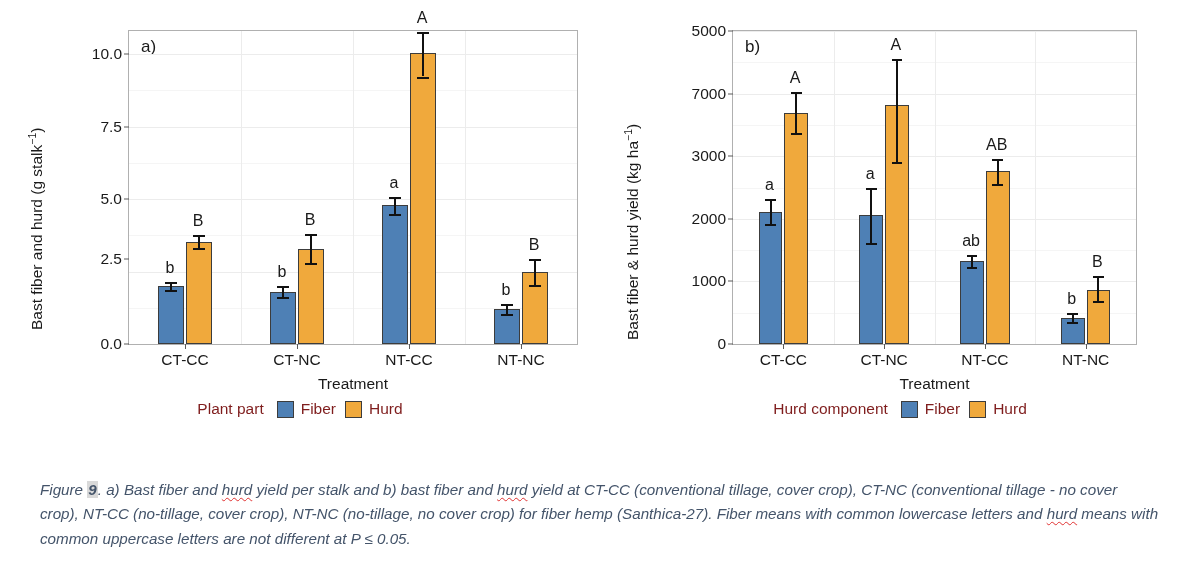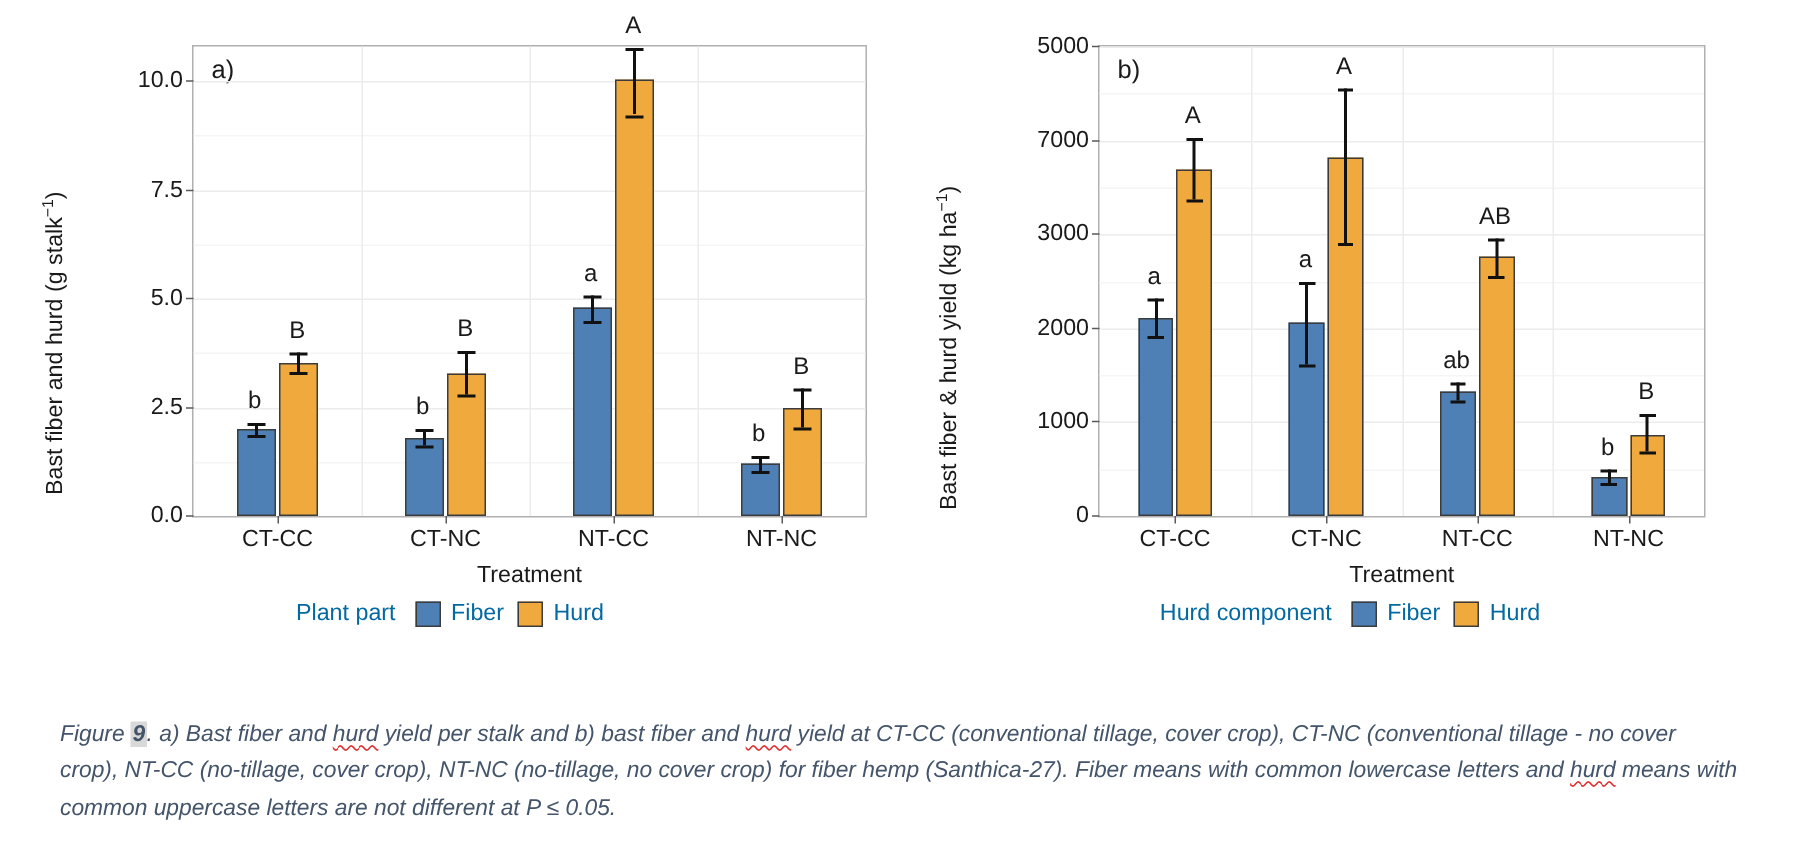"2.5" div.ytick { top: 241px -> 228px }
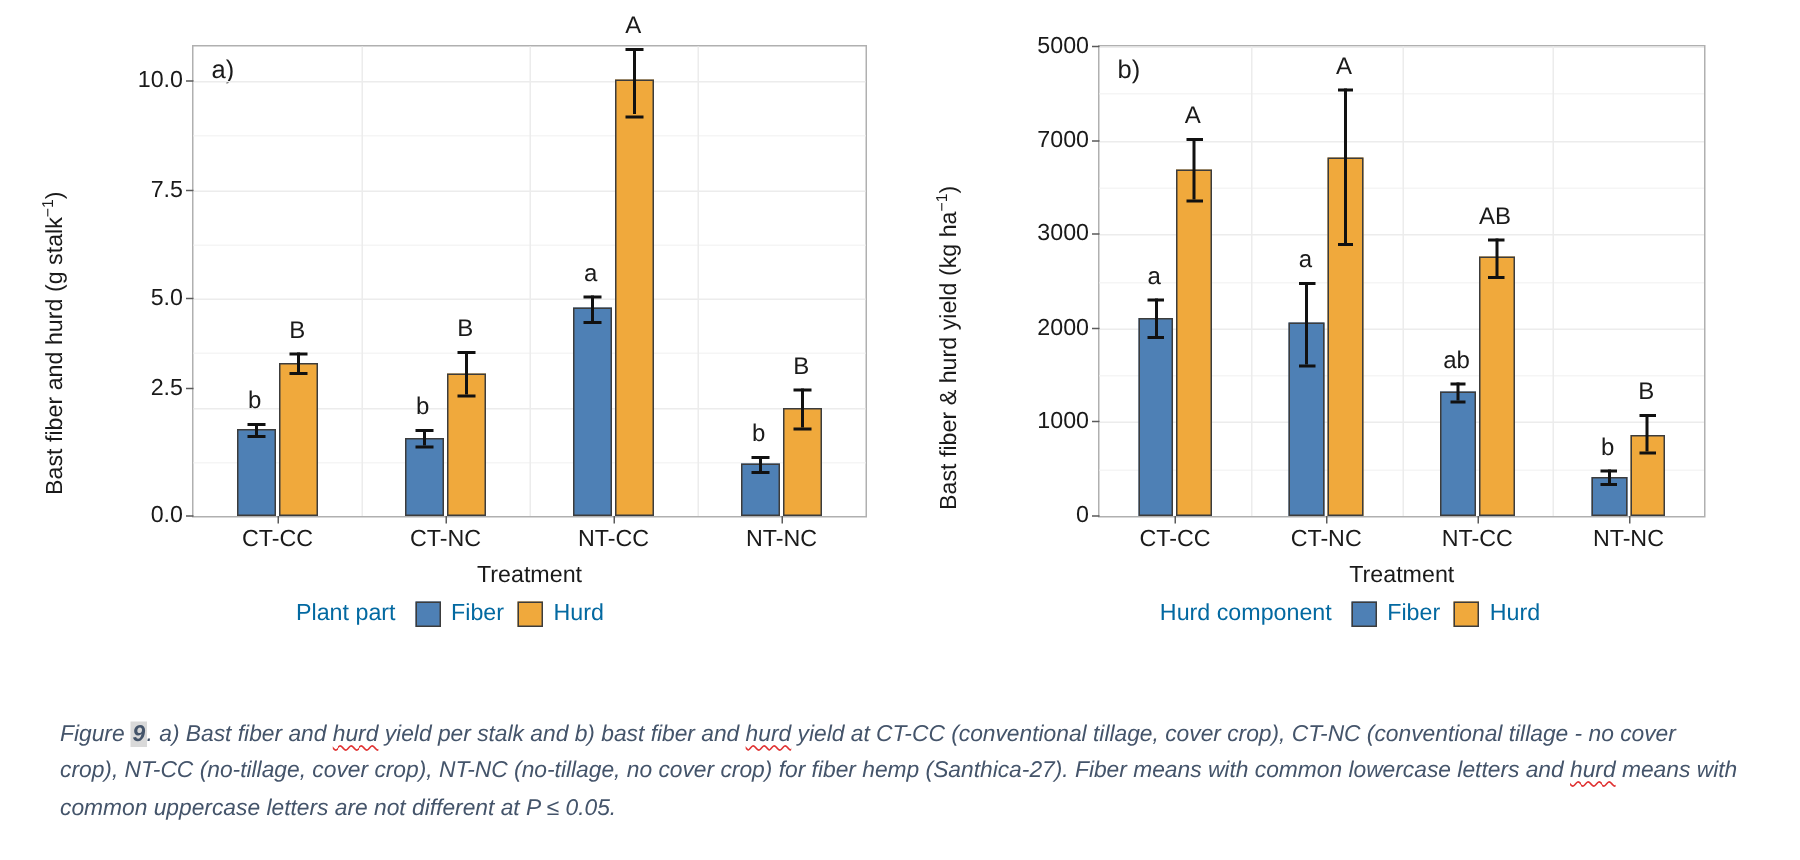"Plant part" .legend { color: #0369a1 -> #7f1d1d }
